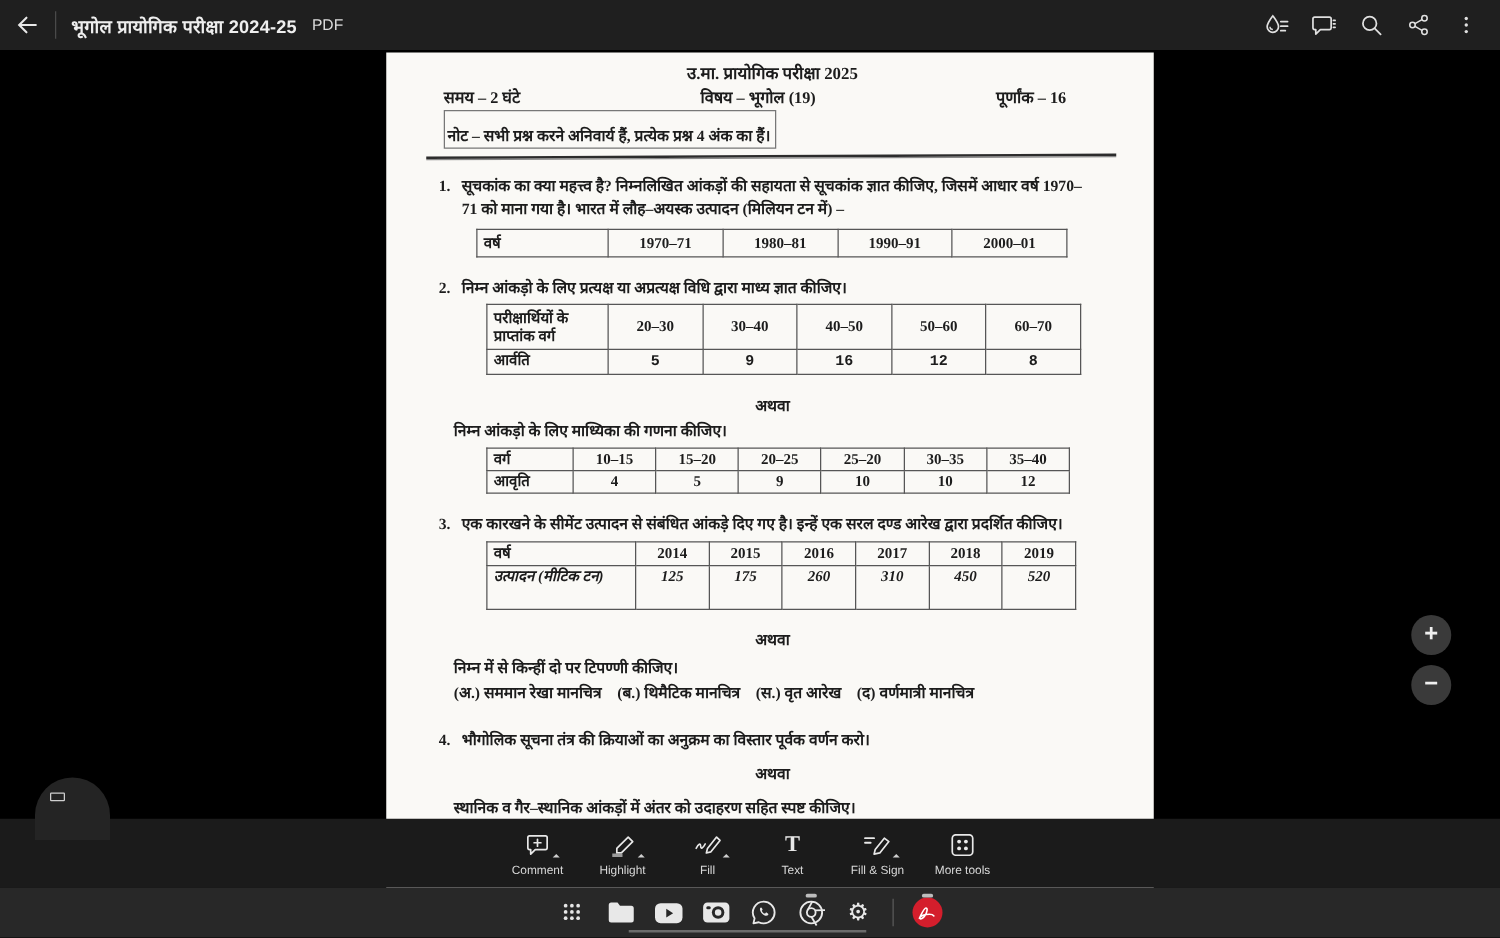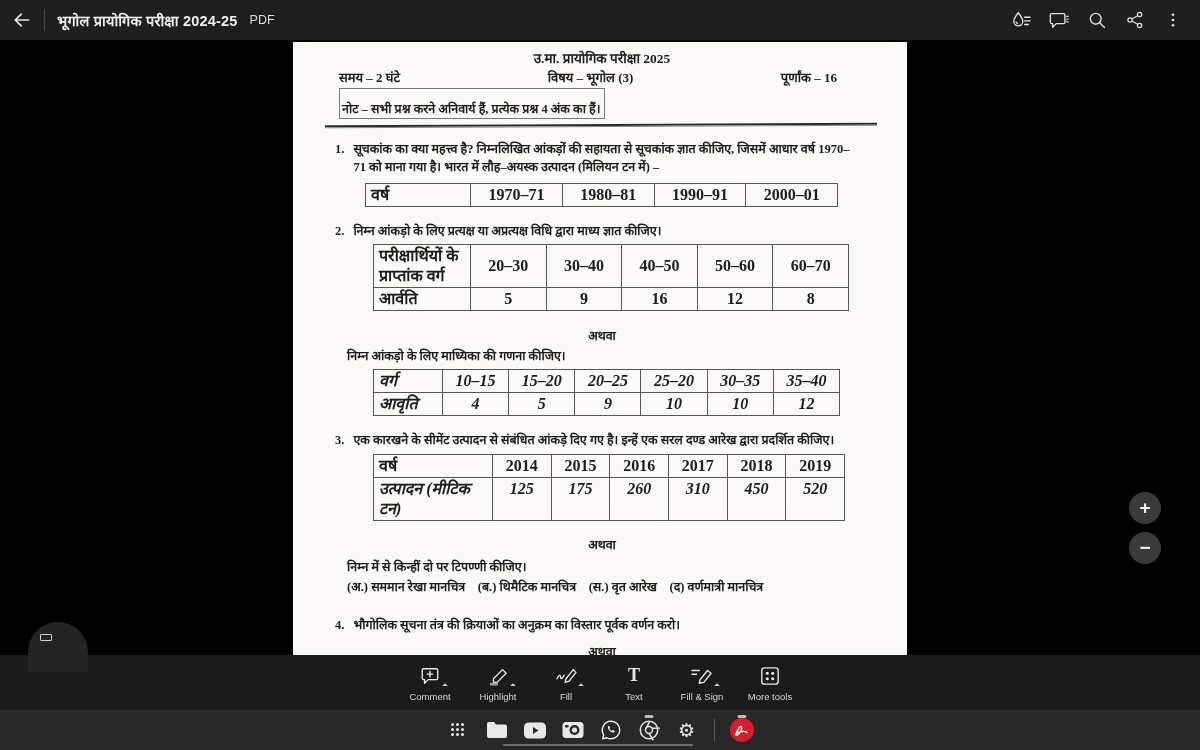"उ.मा. प्रायोगिक परीक्षा 2025" .page { left: 293px -> 309px }
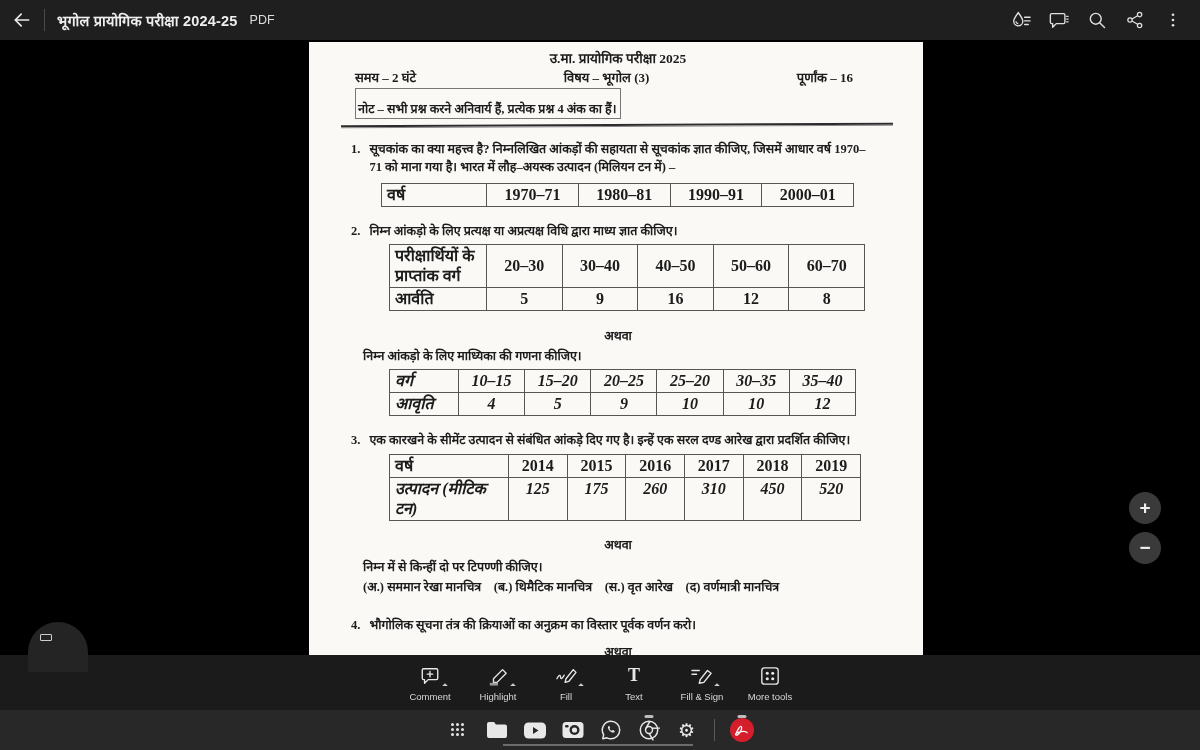"विषय – भूगोल (3)" span { text: 3 -> 19 }
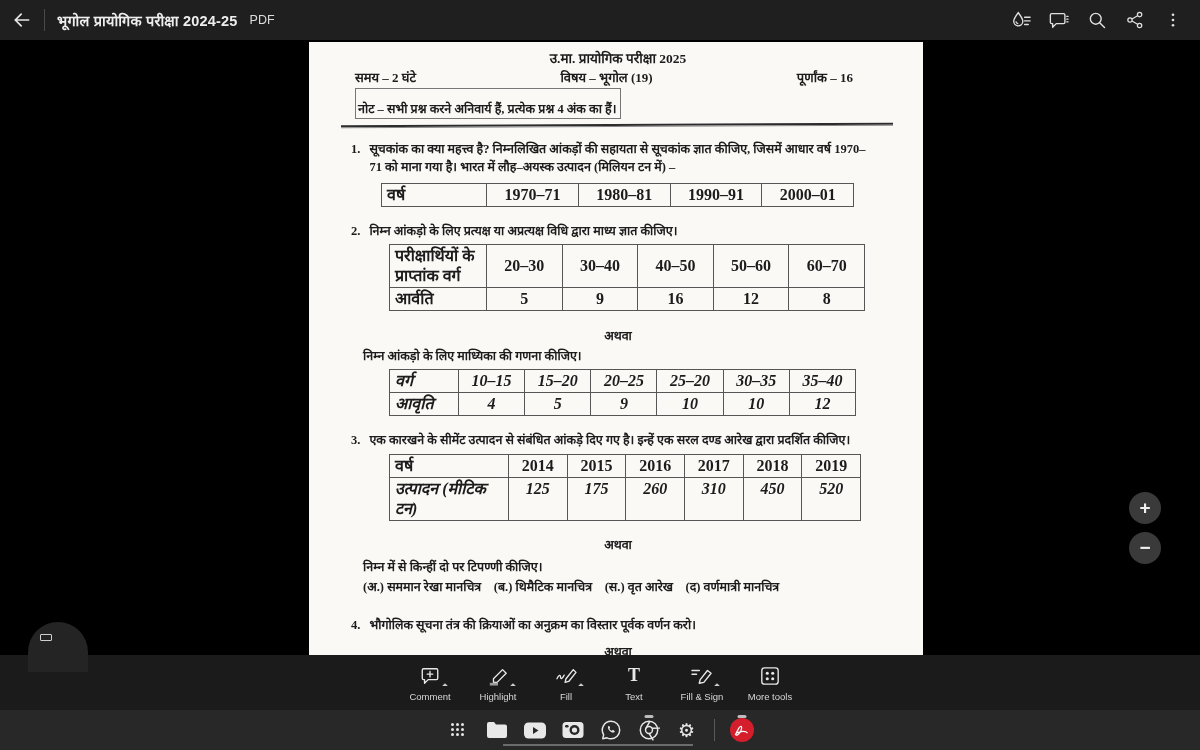"वर्ष" .tbl td { font-size: 16px -> 12px }
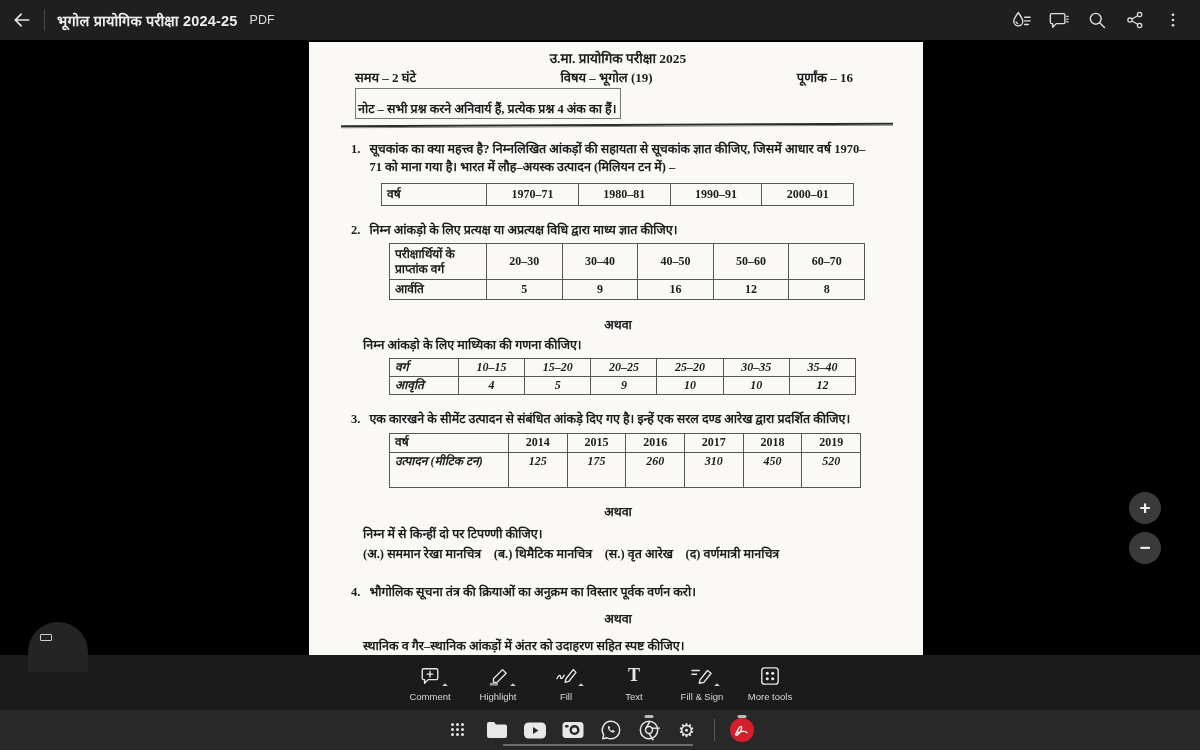"आर्वति" .t2 tr:last-child td { font-family: none -> Liberation Mono, monospace }
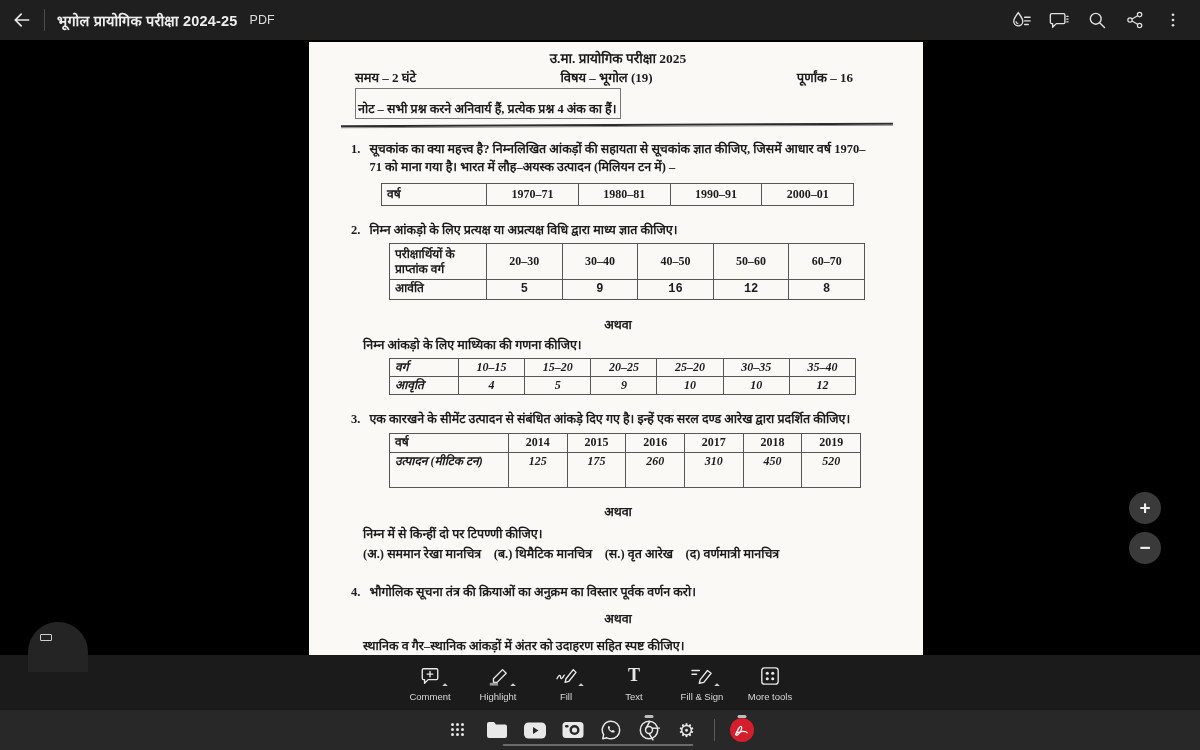"वर्ग" .t3 { font-style: italic -> none }
